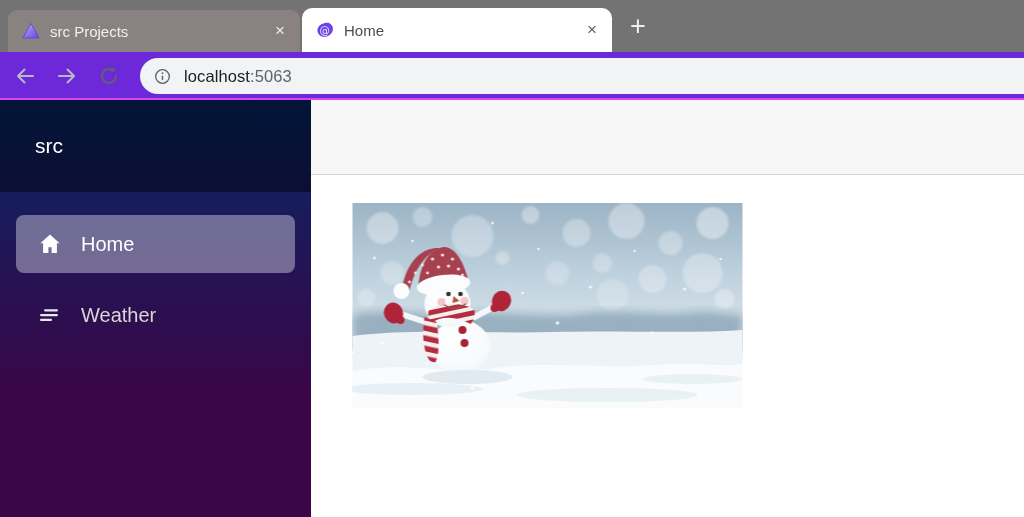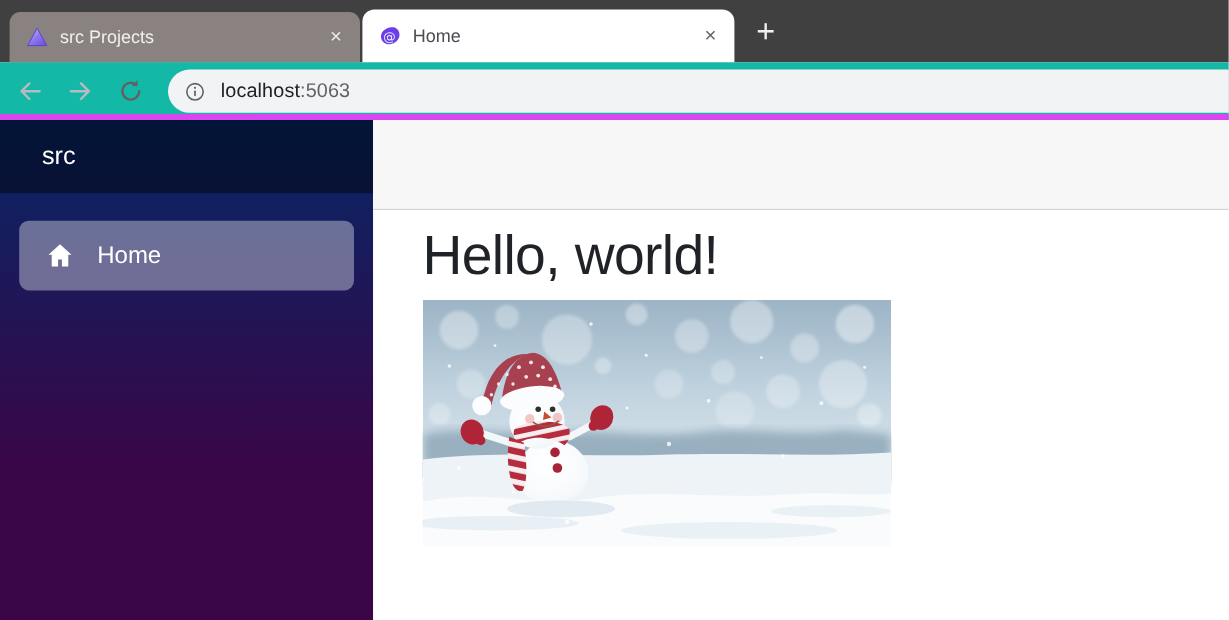"src Projects" .tabstrip { background: #404040 -> #737373 }
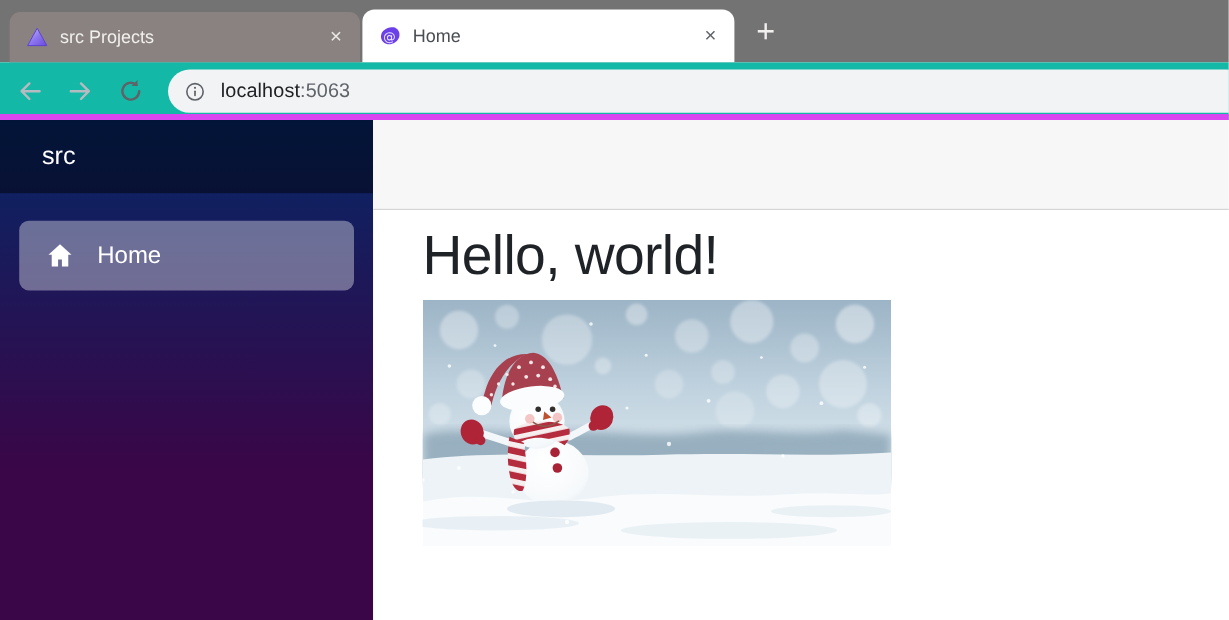"localhost:5063" .toolbar { background: #14b8a6 -> #6d28d9; border-bottom: 5px solid #d946ef -> 2px solid #d946ef }
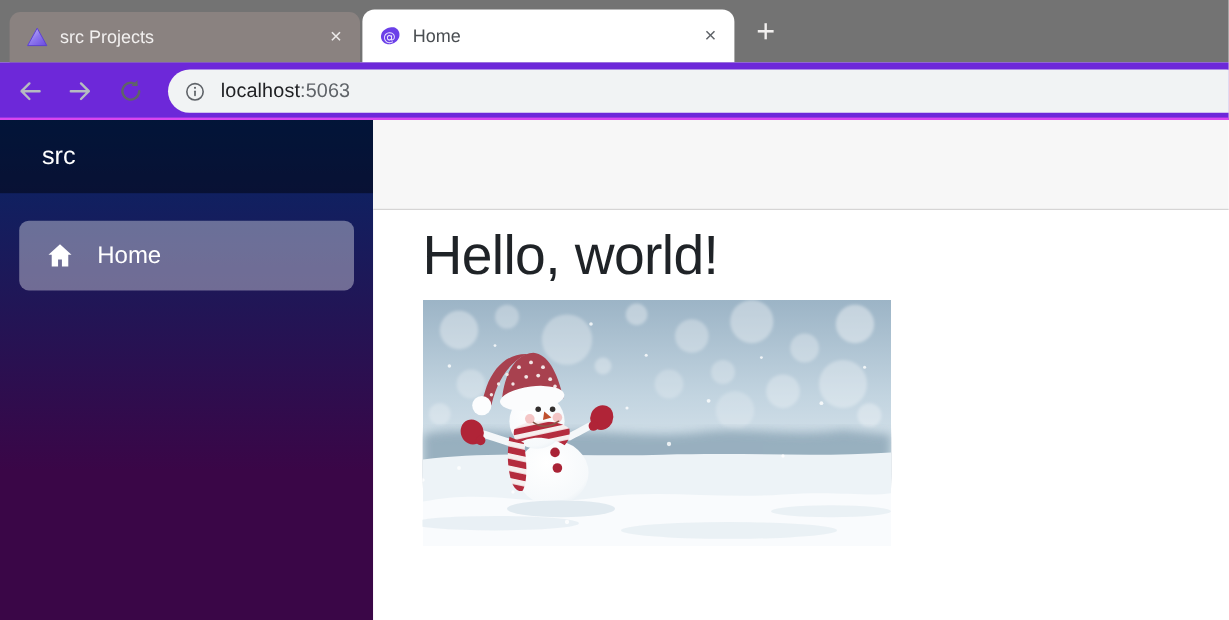"src" .brand-row { height: 61px -> 92px }
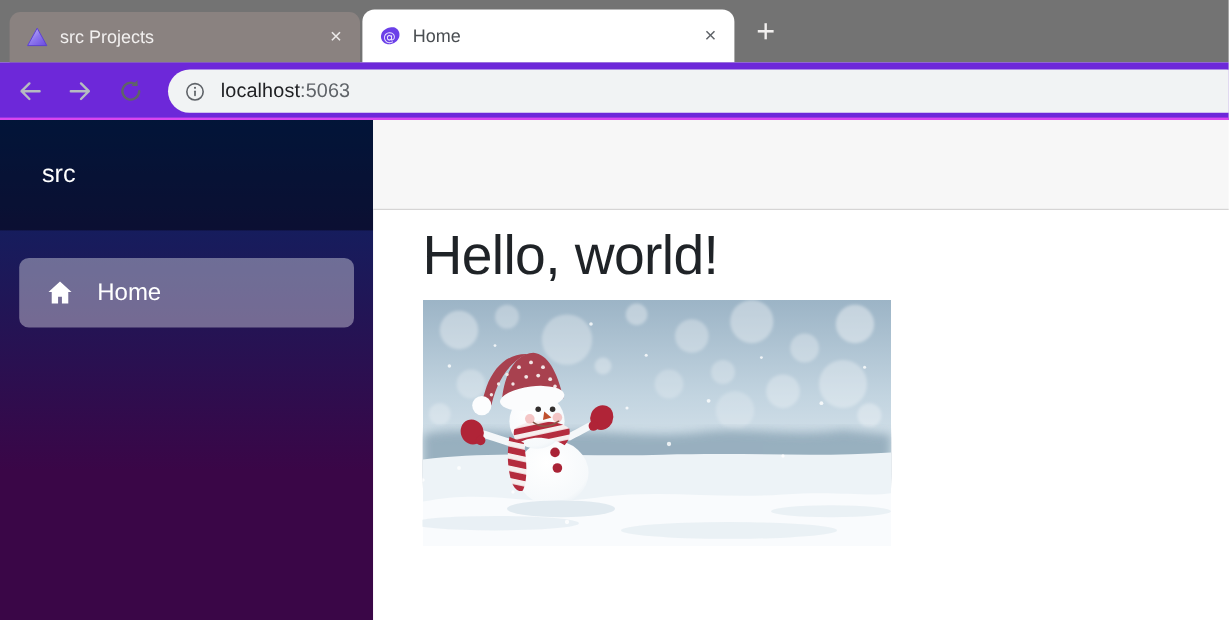"Hello, world!" h1.page-heading { html: <h1>Hello, world!</h1> -> none }
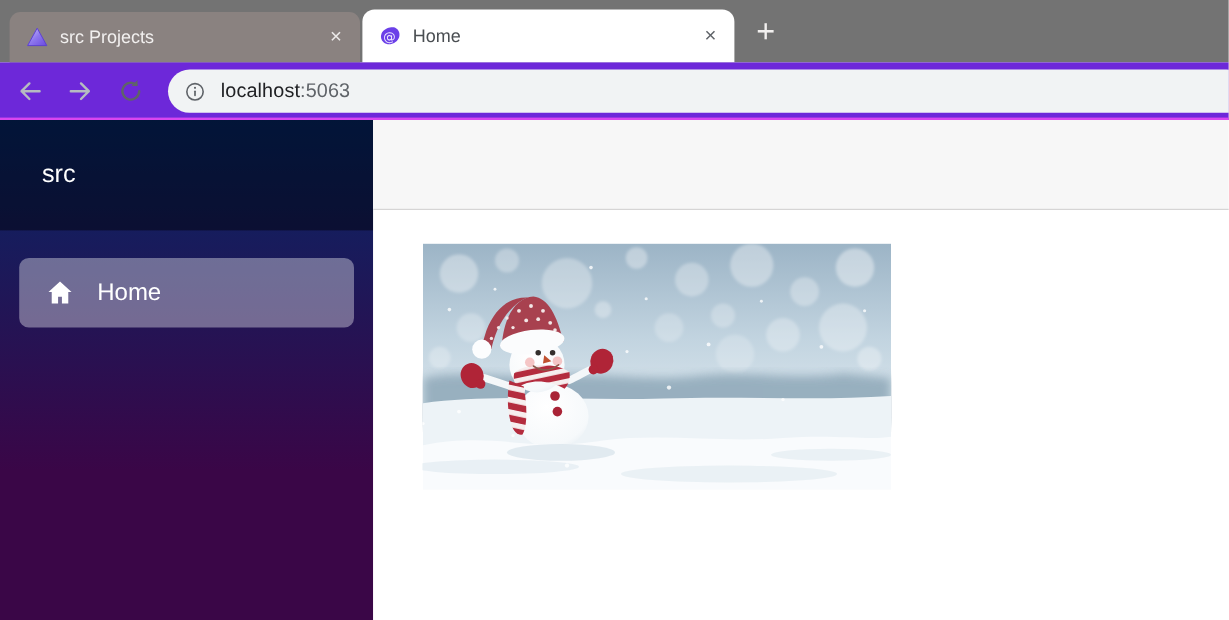"Weather" div.nav-item { html: none -> <div> <svg> <rect></rect> <rect></rect> <rect></rect> </svg> <span>Weather</span> </div> }
